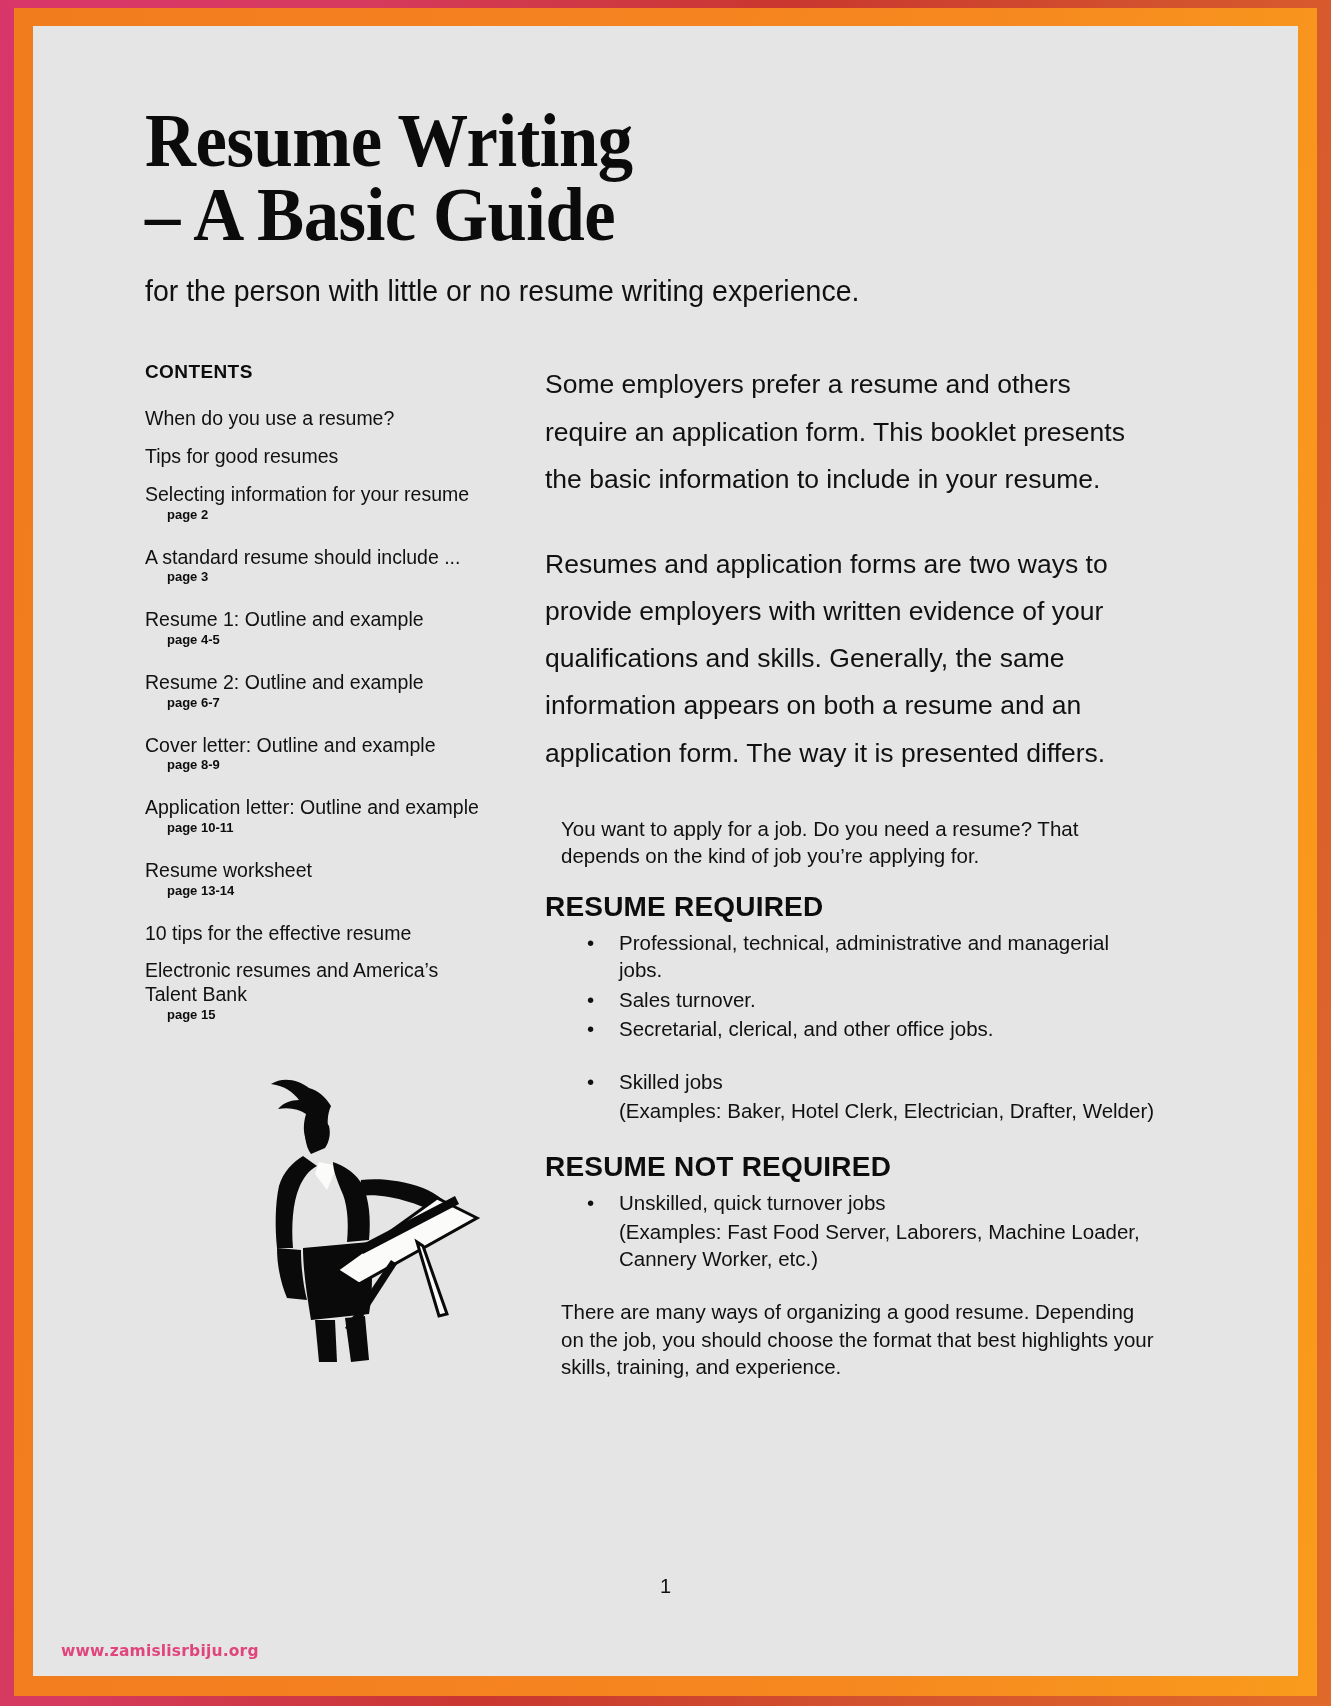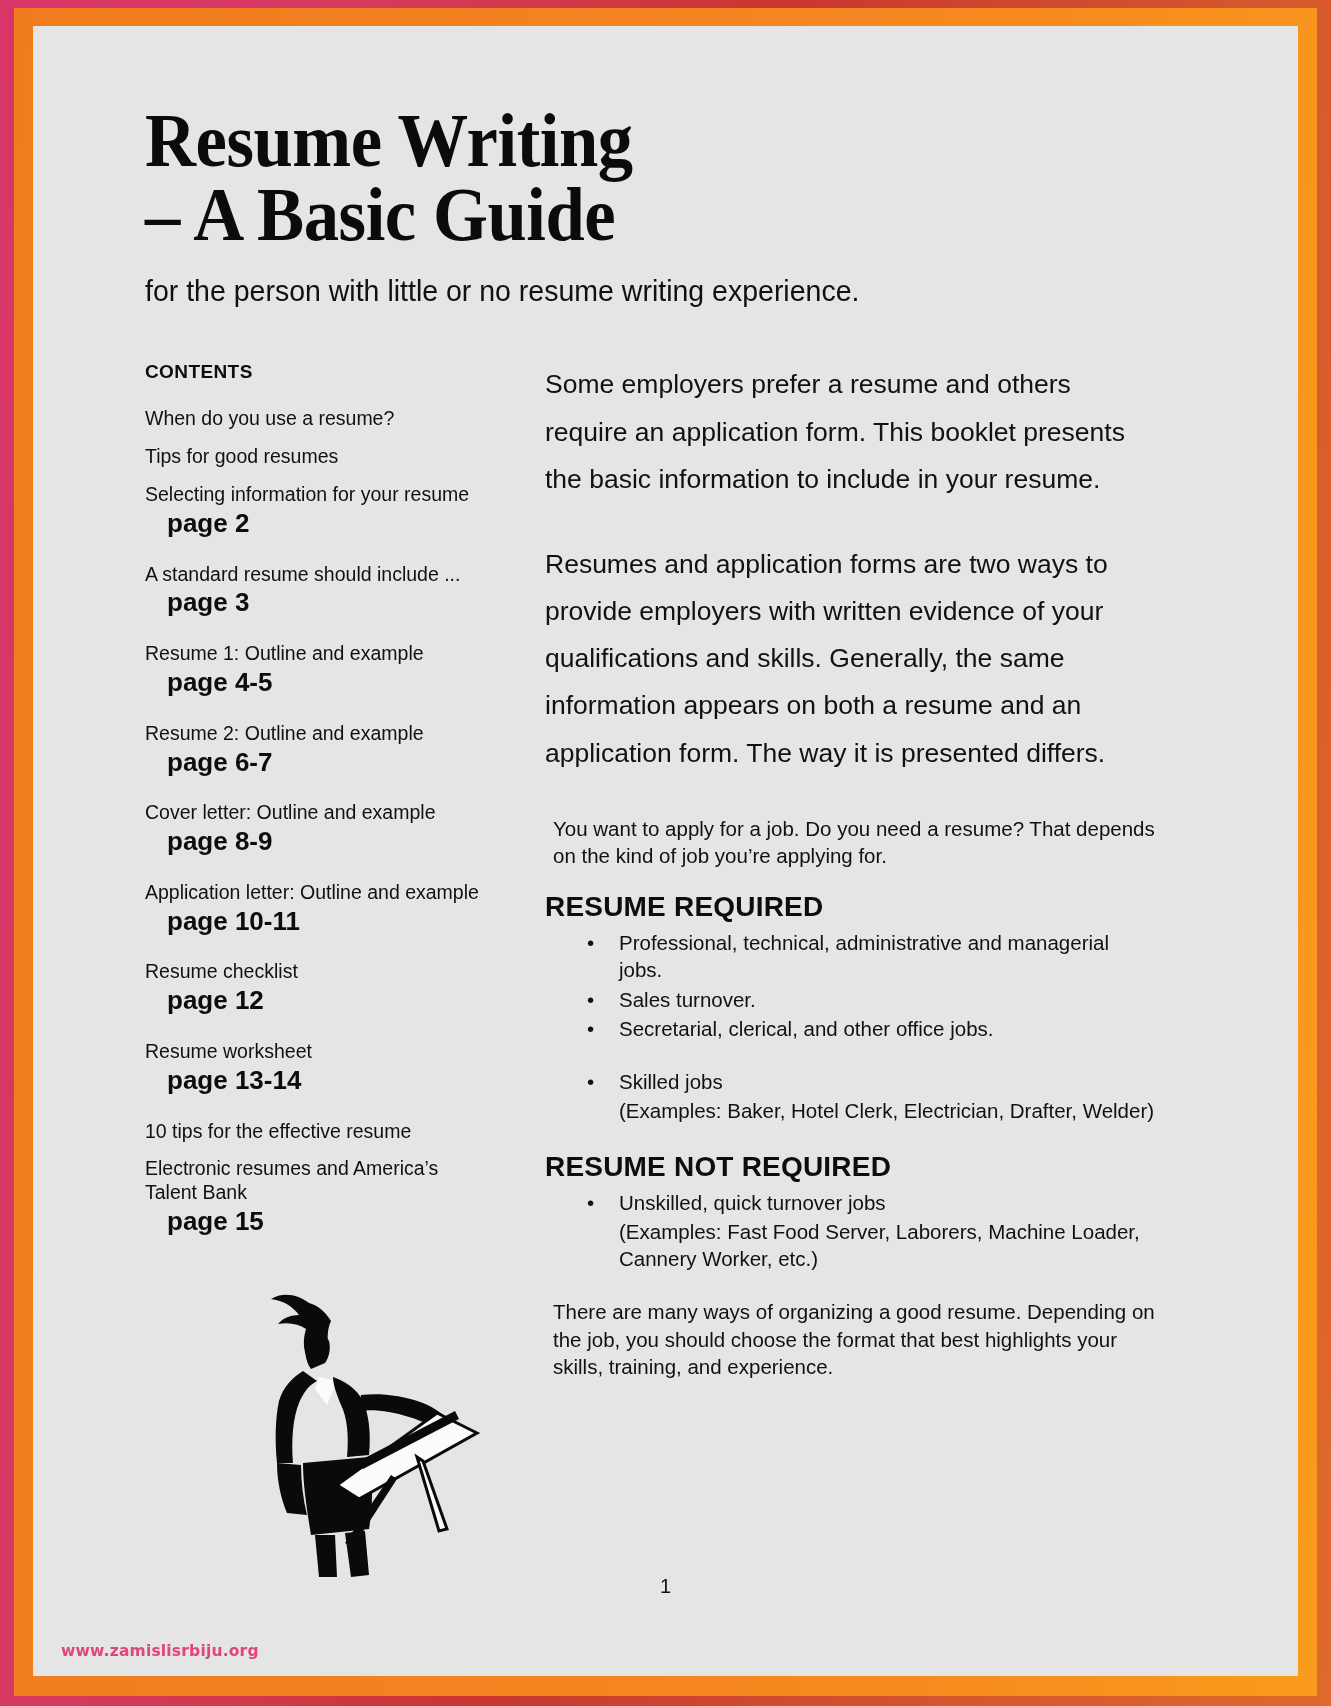"page 2" .toc-page { font-size: 26px -> 13px }
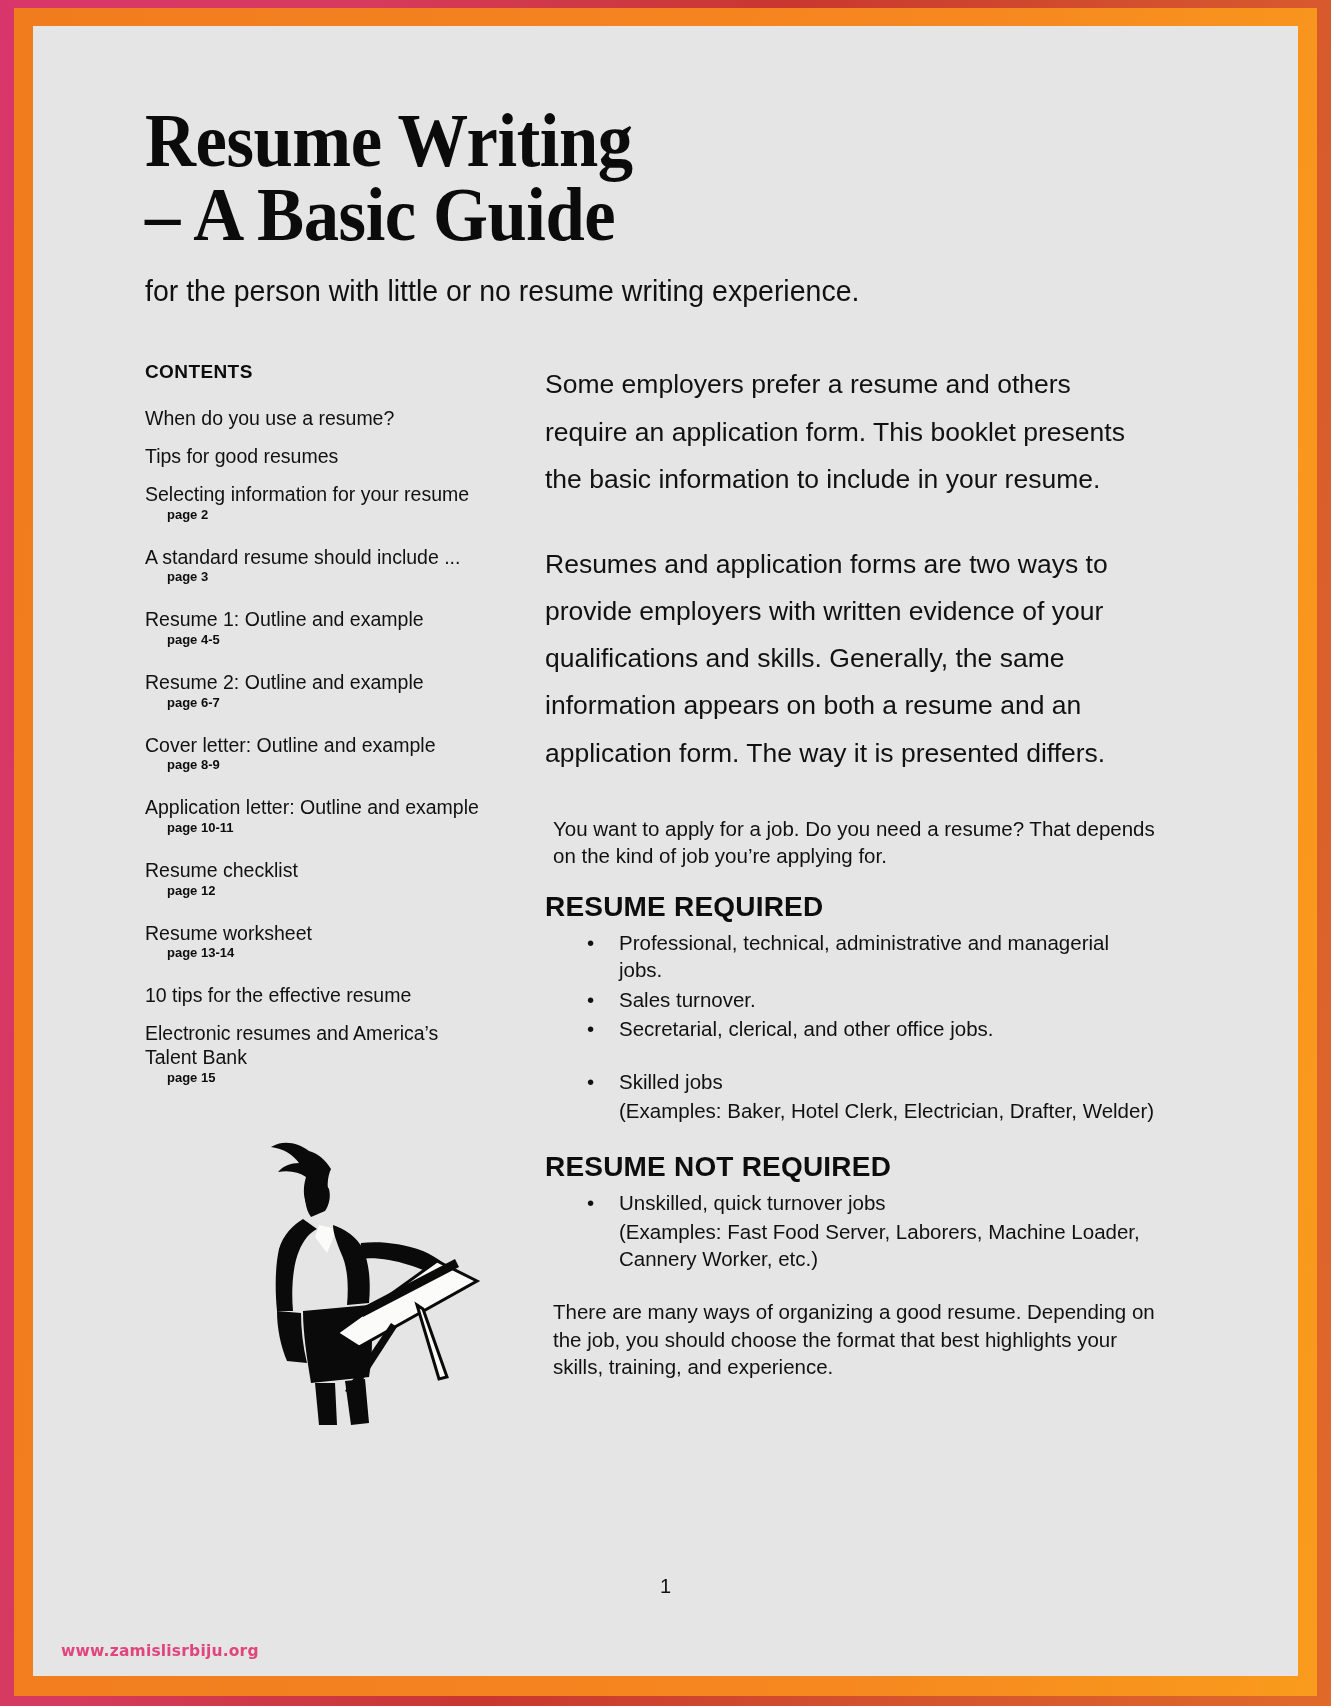"You want to apply for" .body-para { margin: 0 0 22px 8px -> 0 0 22px 16px }
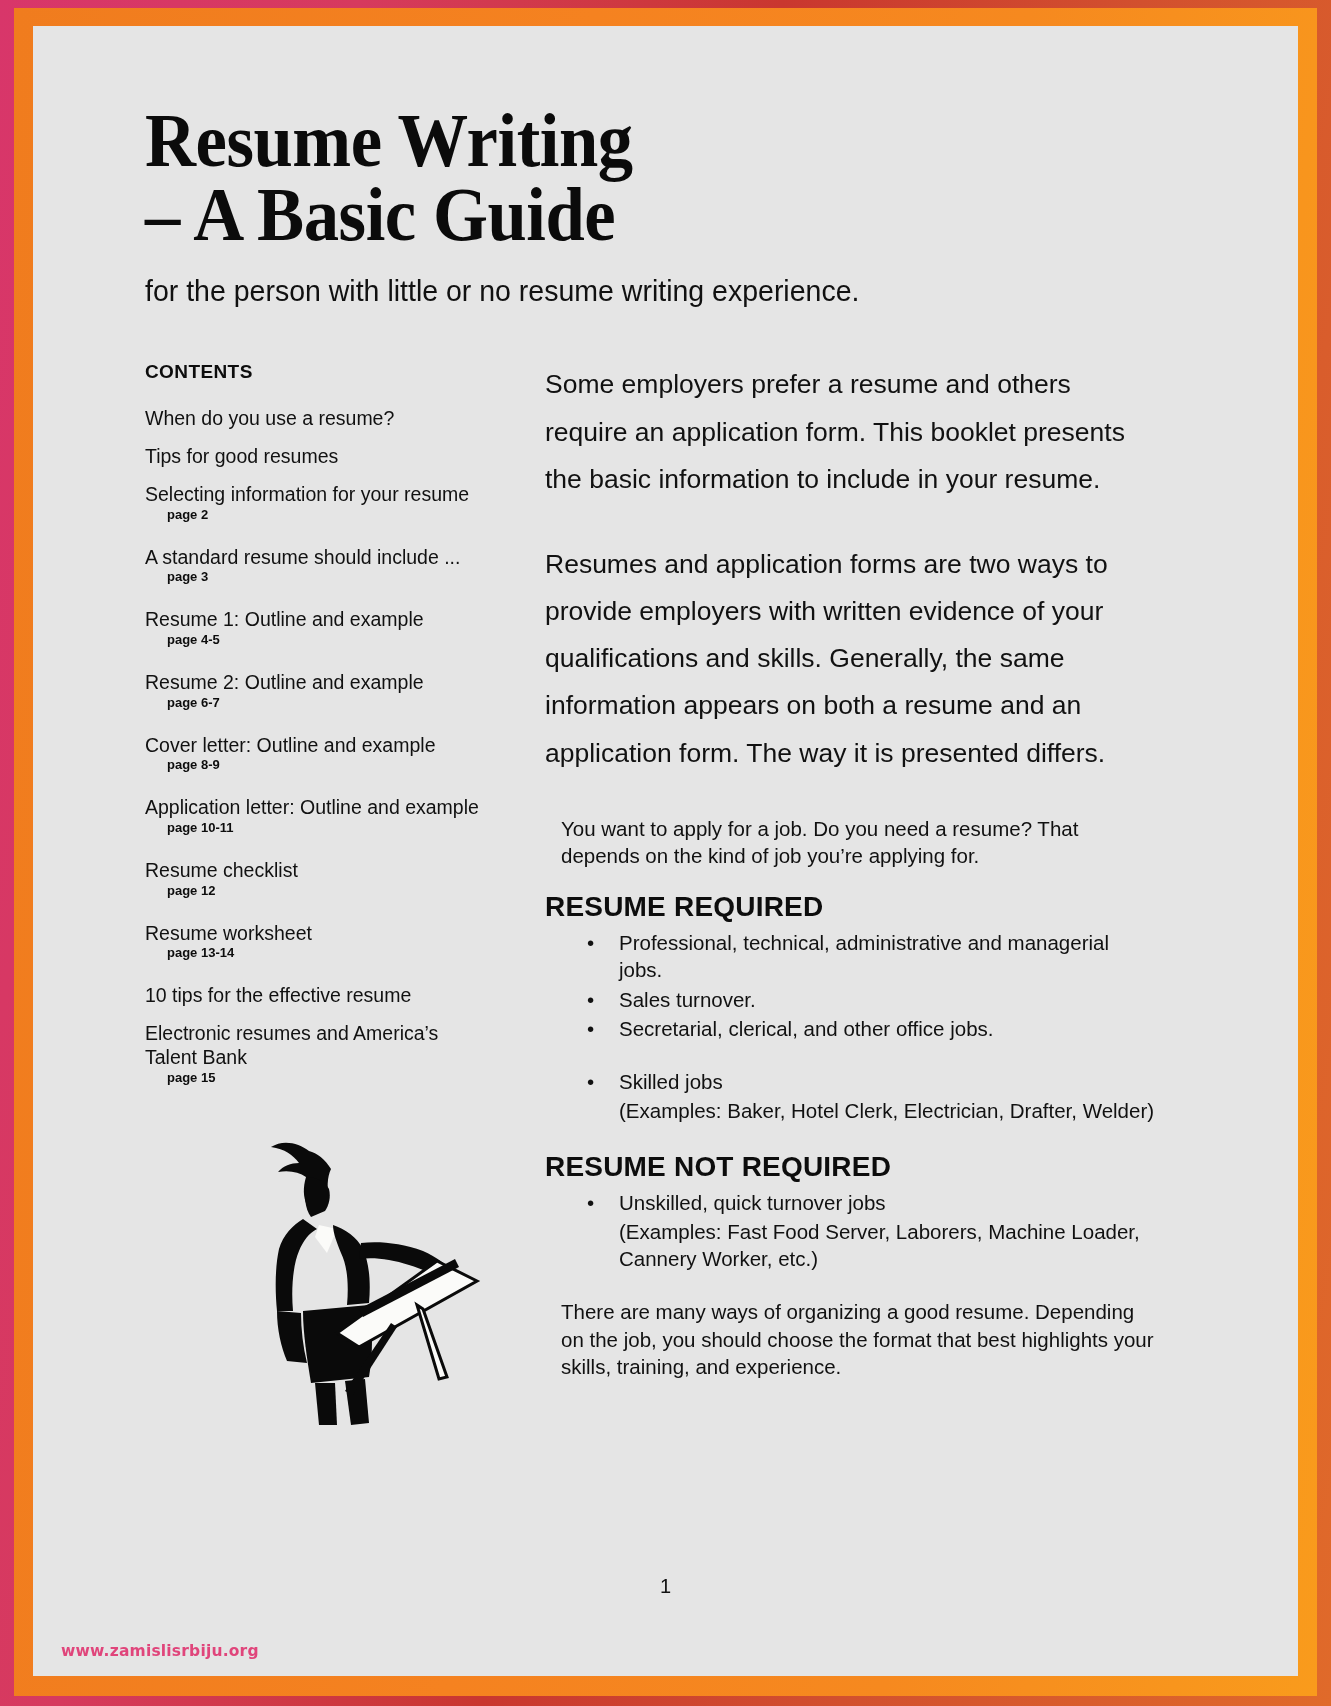"Resume checklist" div.toc-entry { html: <div> <div>Resume checklist</div> <div>page 12</div> </div> -> none }
